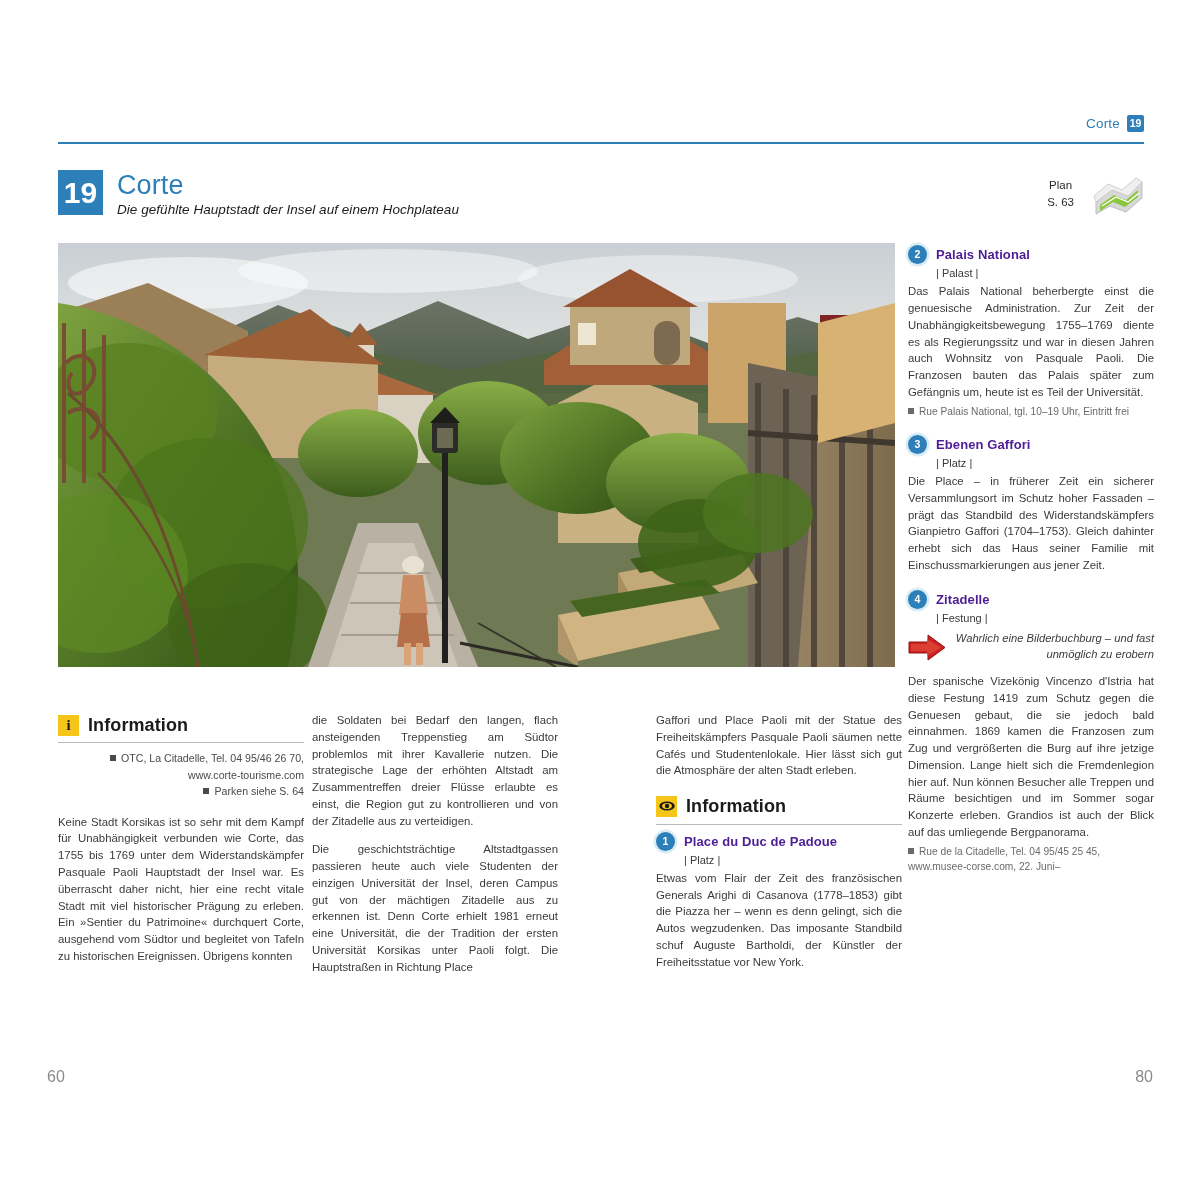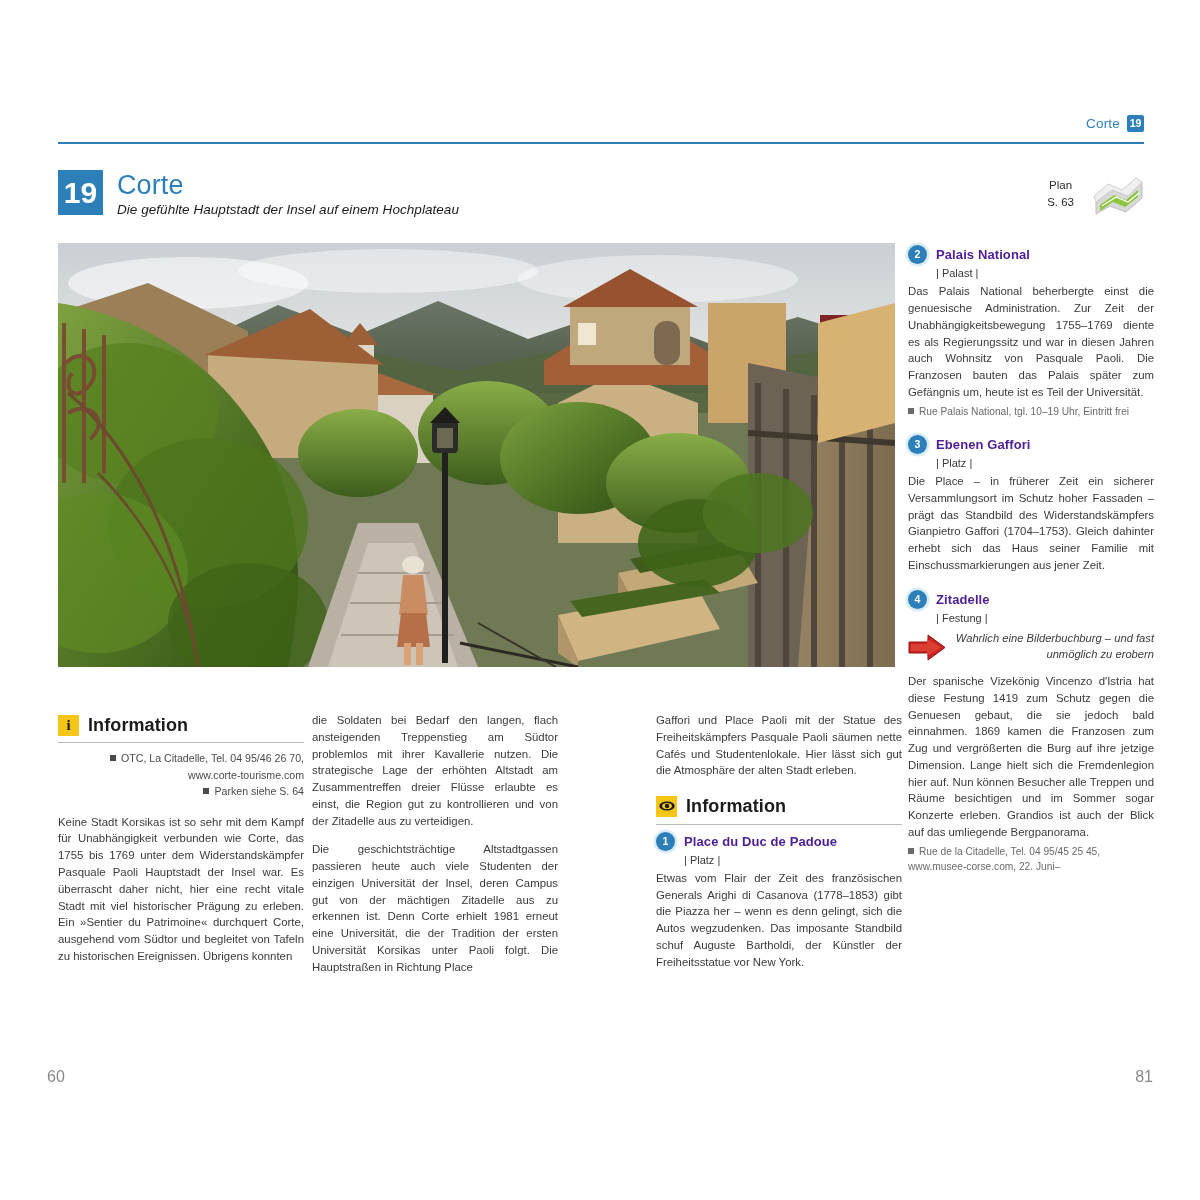"81" div.folio { text: 81 -> 80 }
